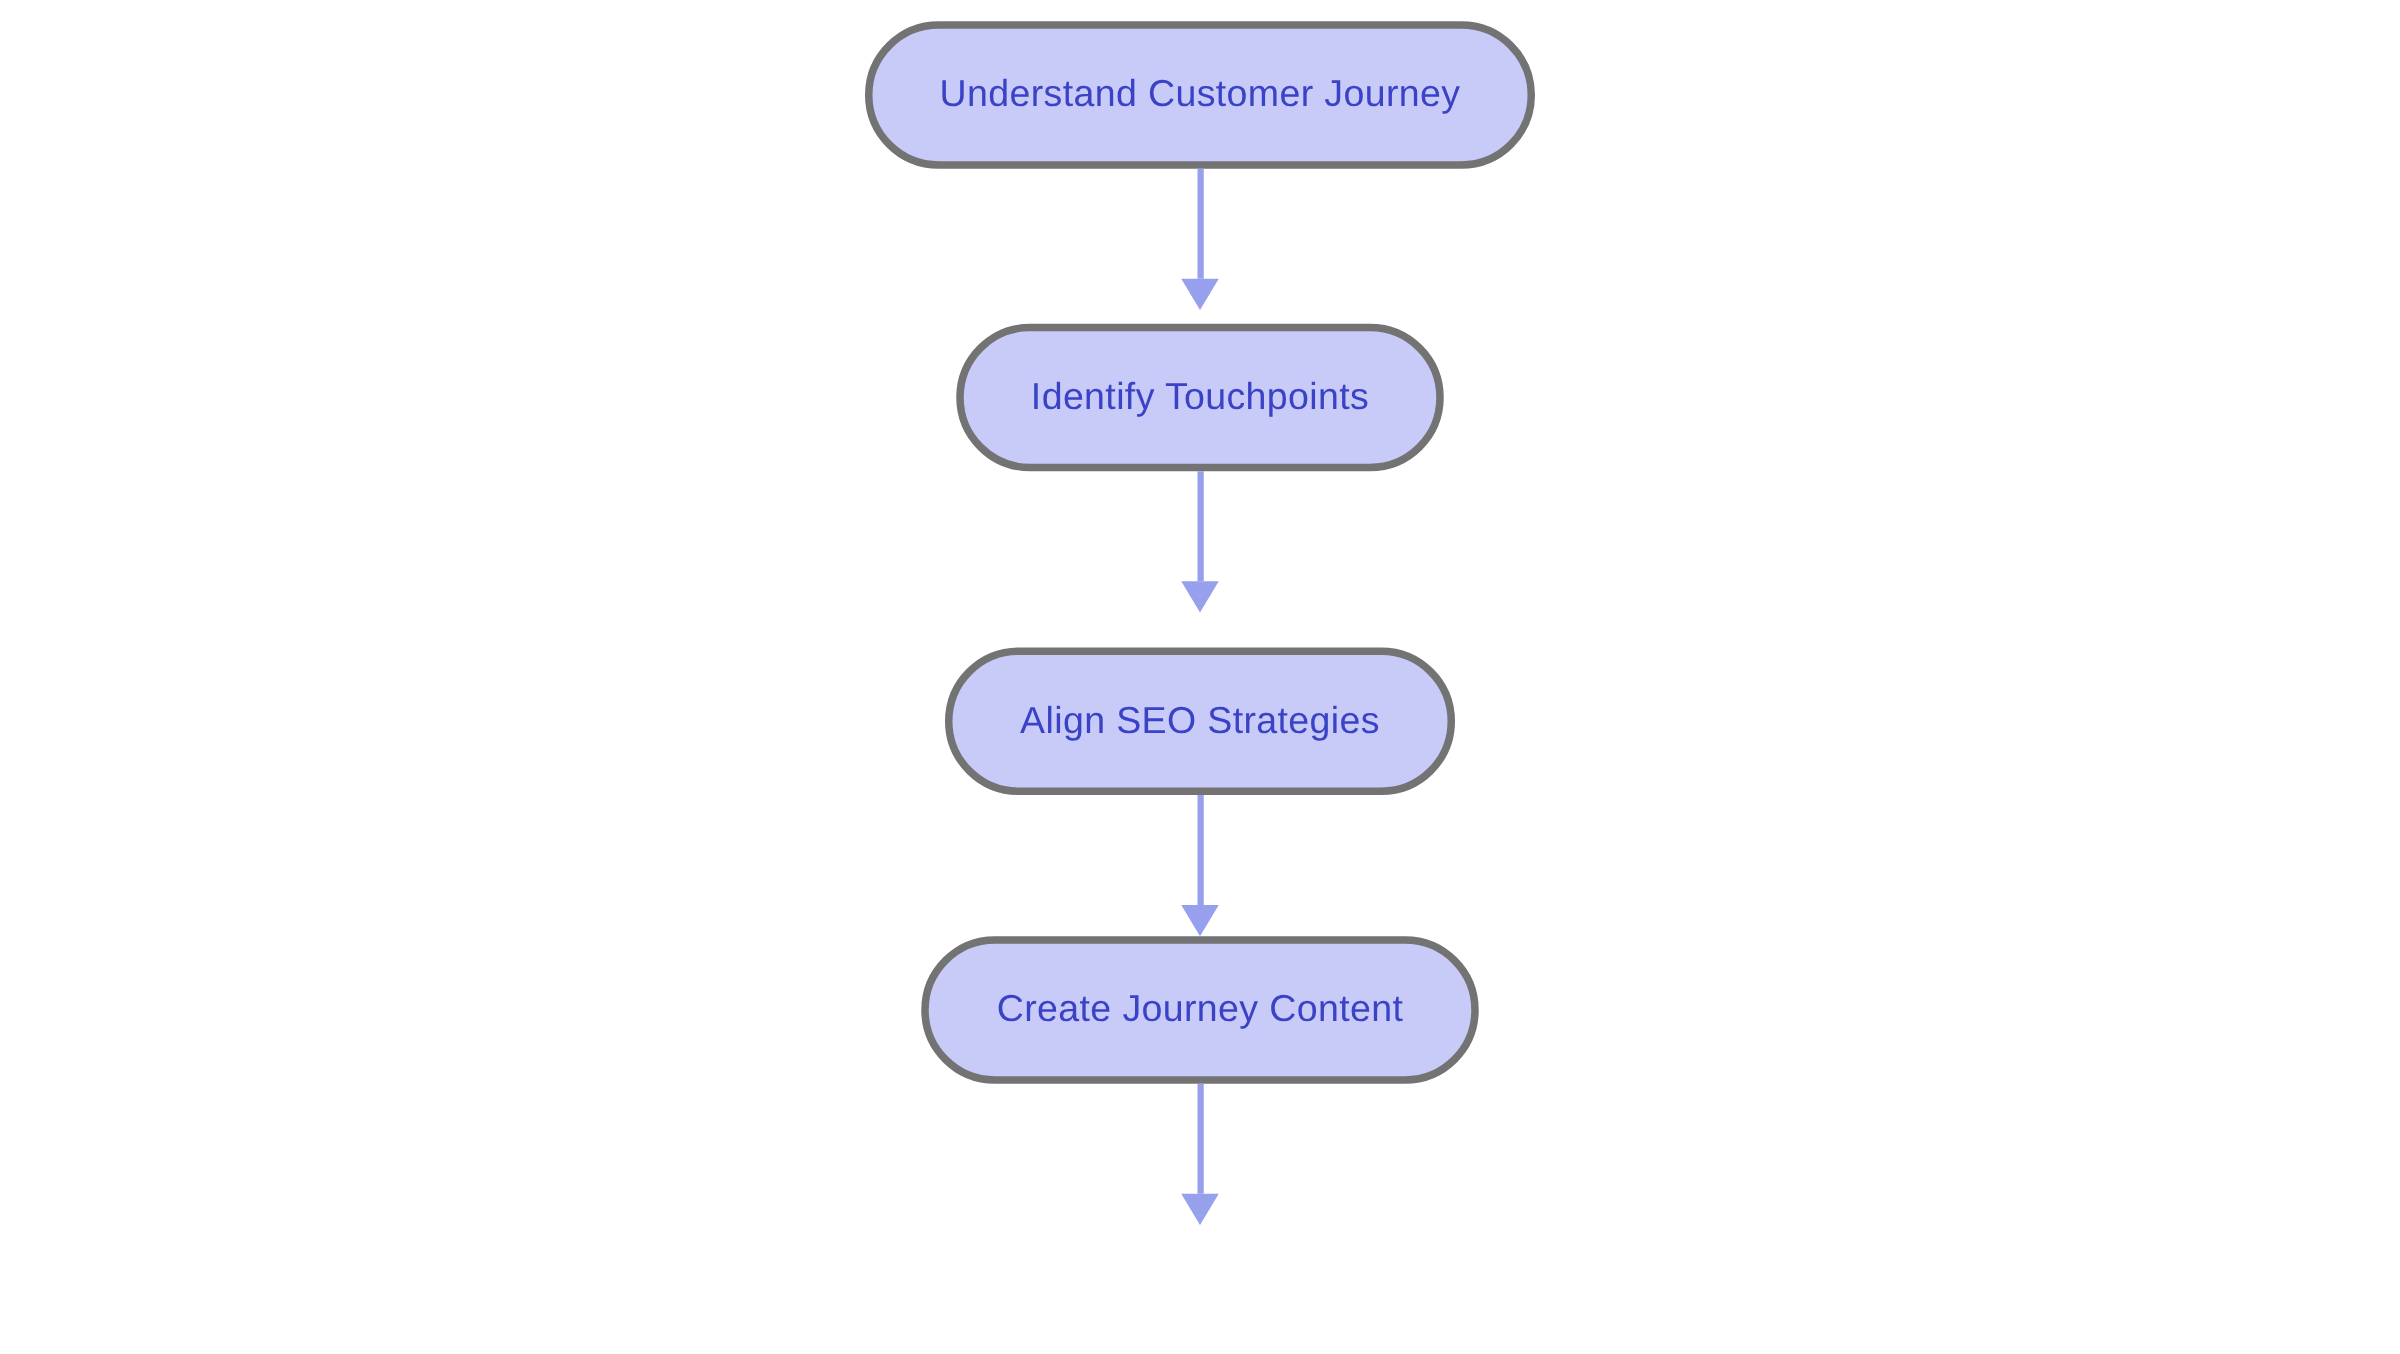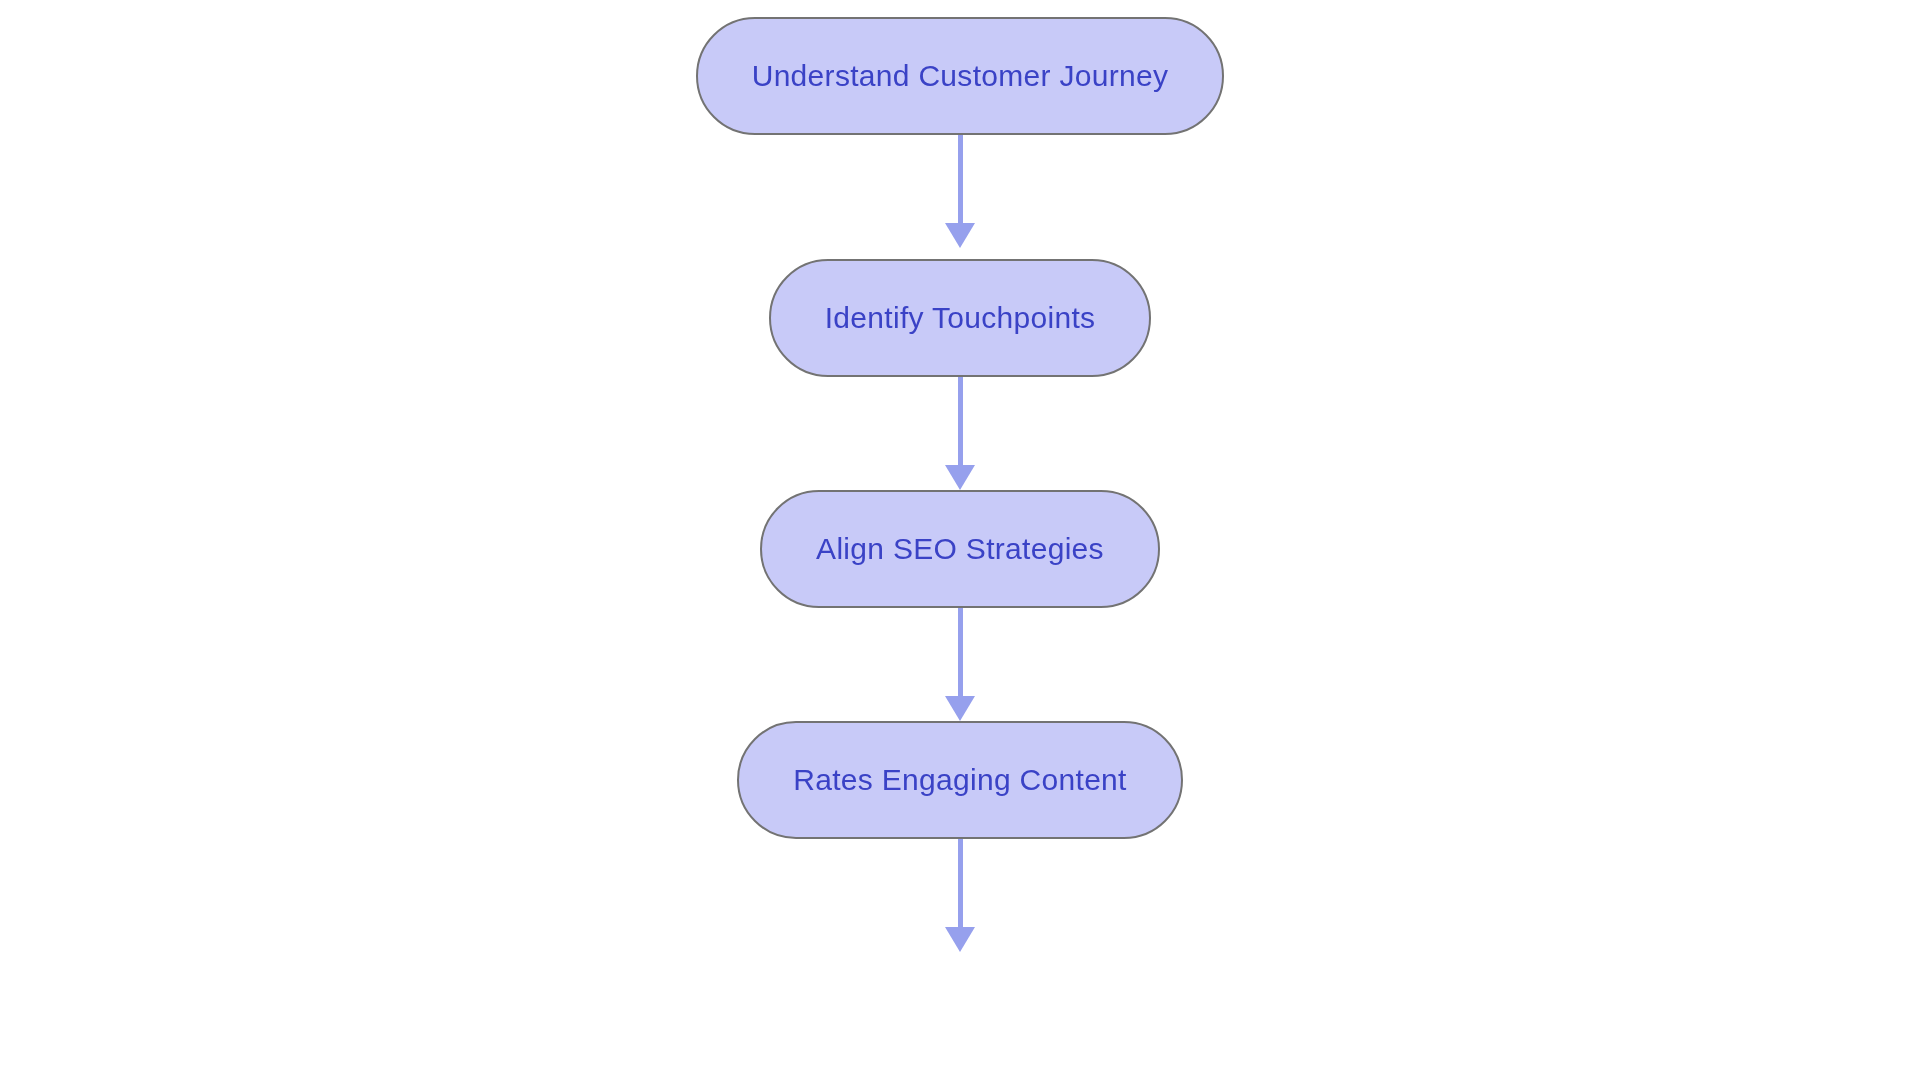"Understand Customer Journey" .node { border: 2px solid #737373 -> 6px solid #737373 }
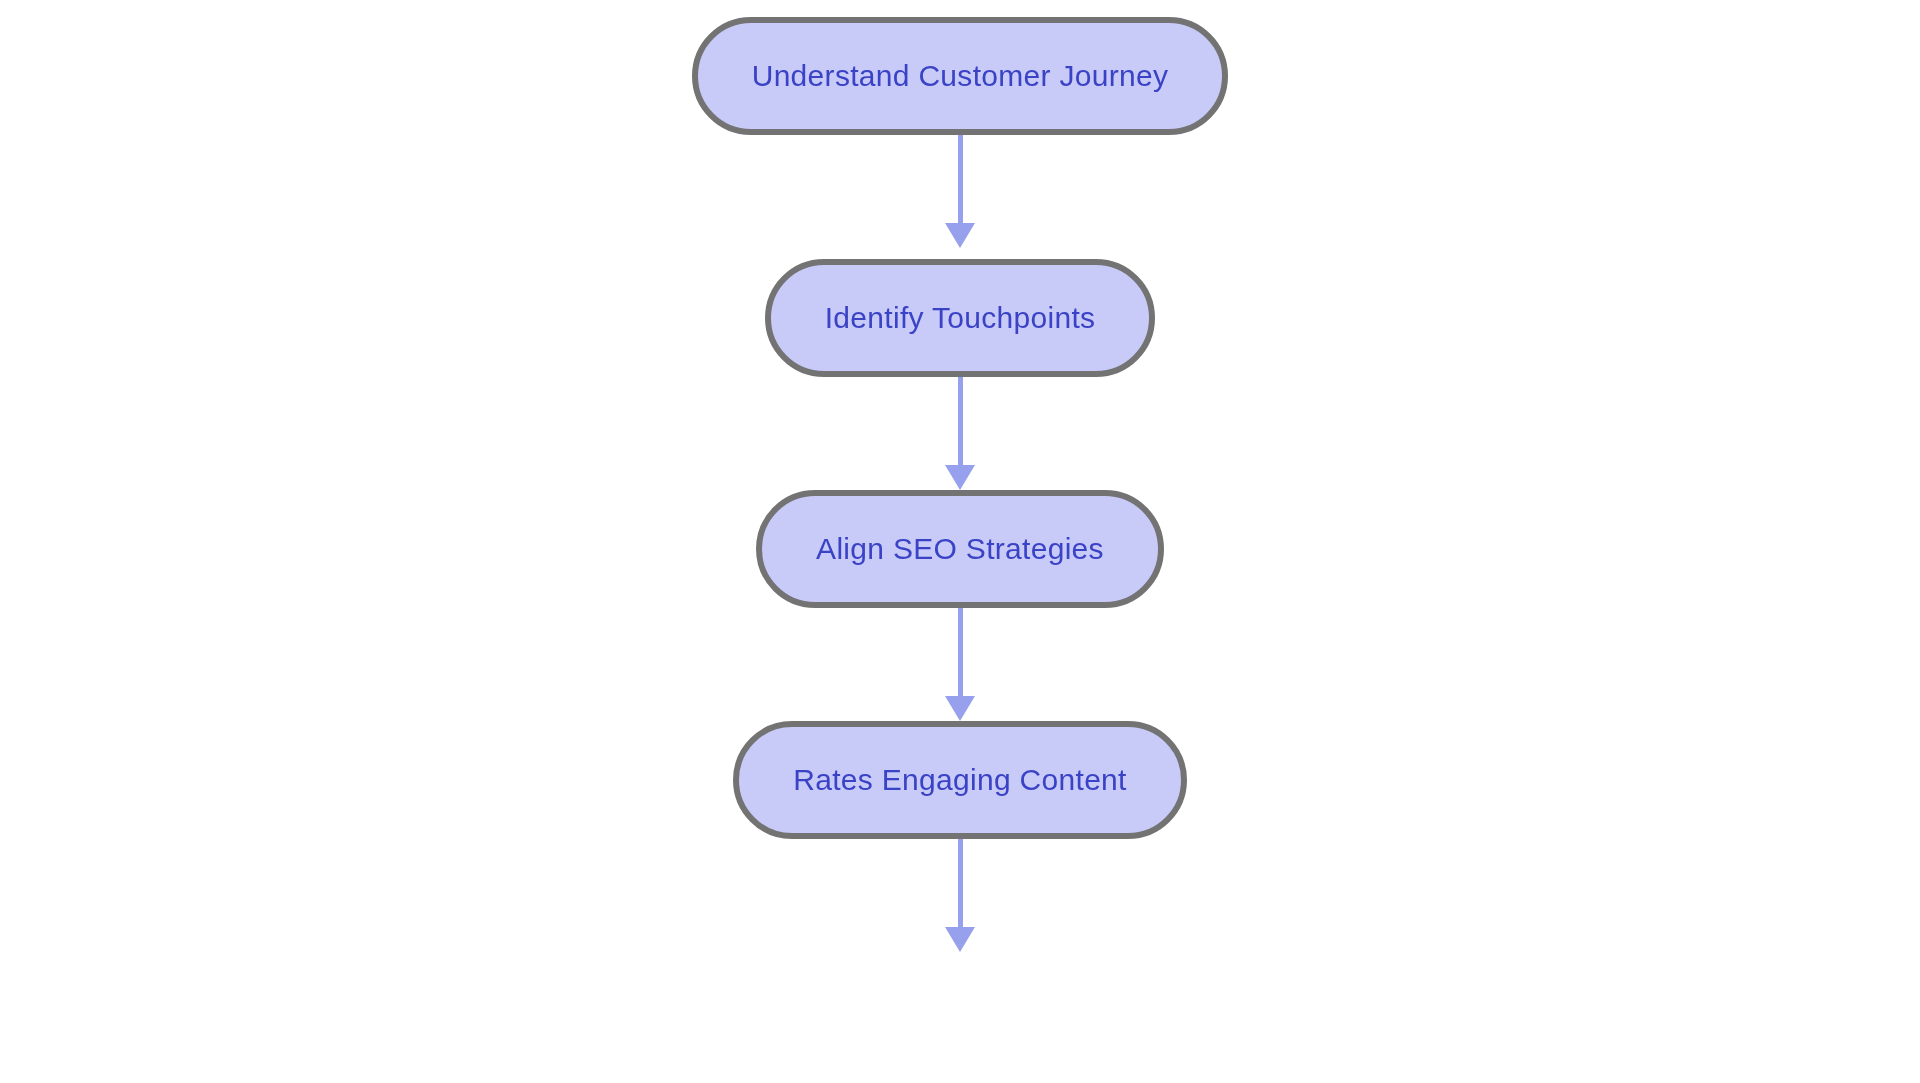"Align SEO Strategies" .node:nth-of-type(5) { margin-top: none -> 28px }
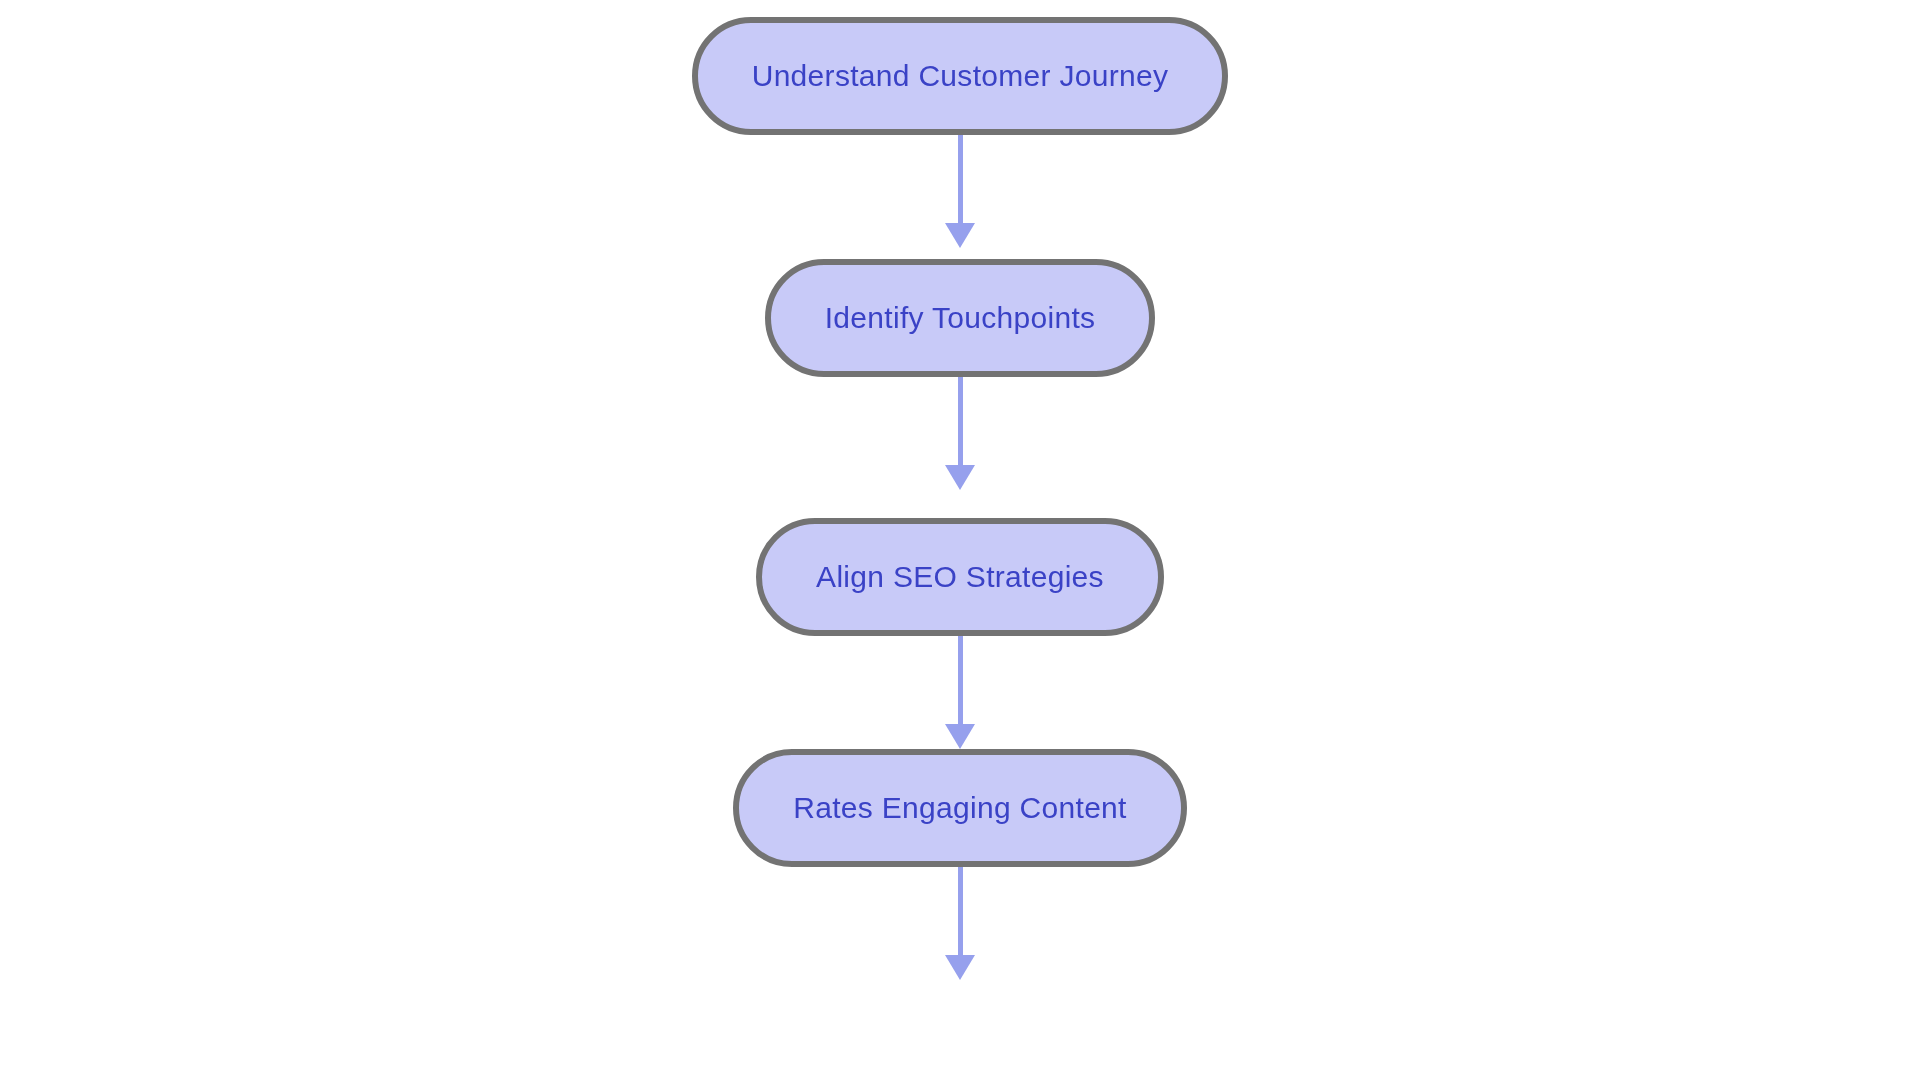"Rates Engaging Content" span.label { text: Rates Engaging -> Create Journey }
